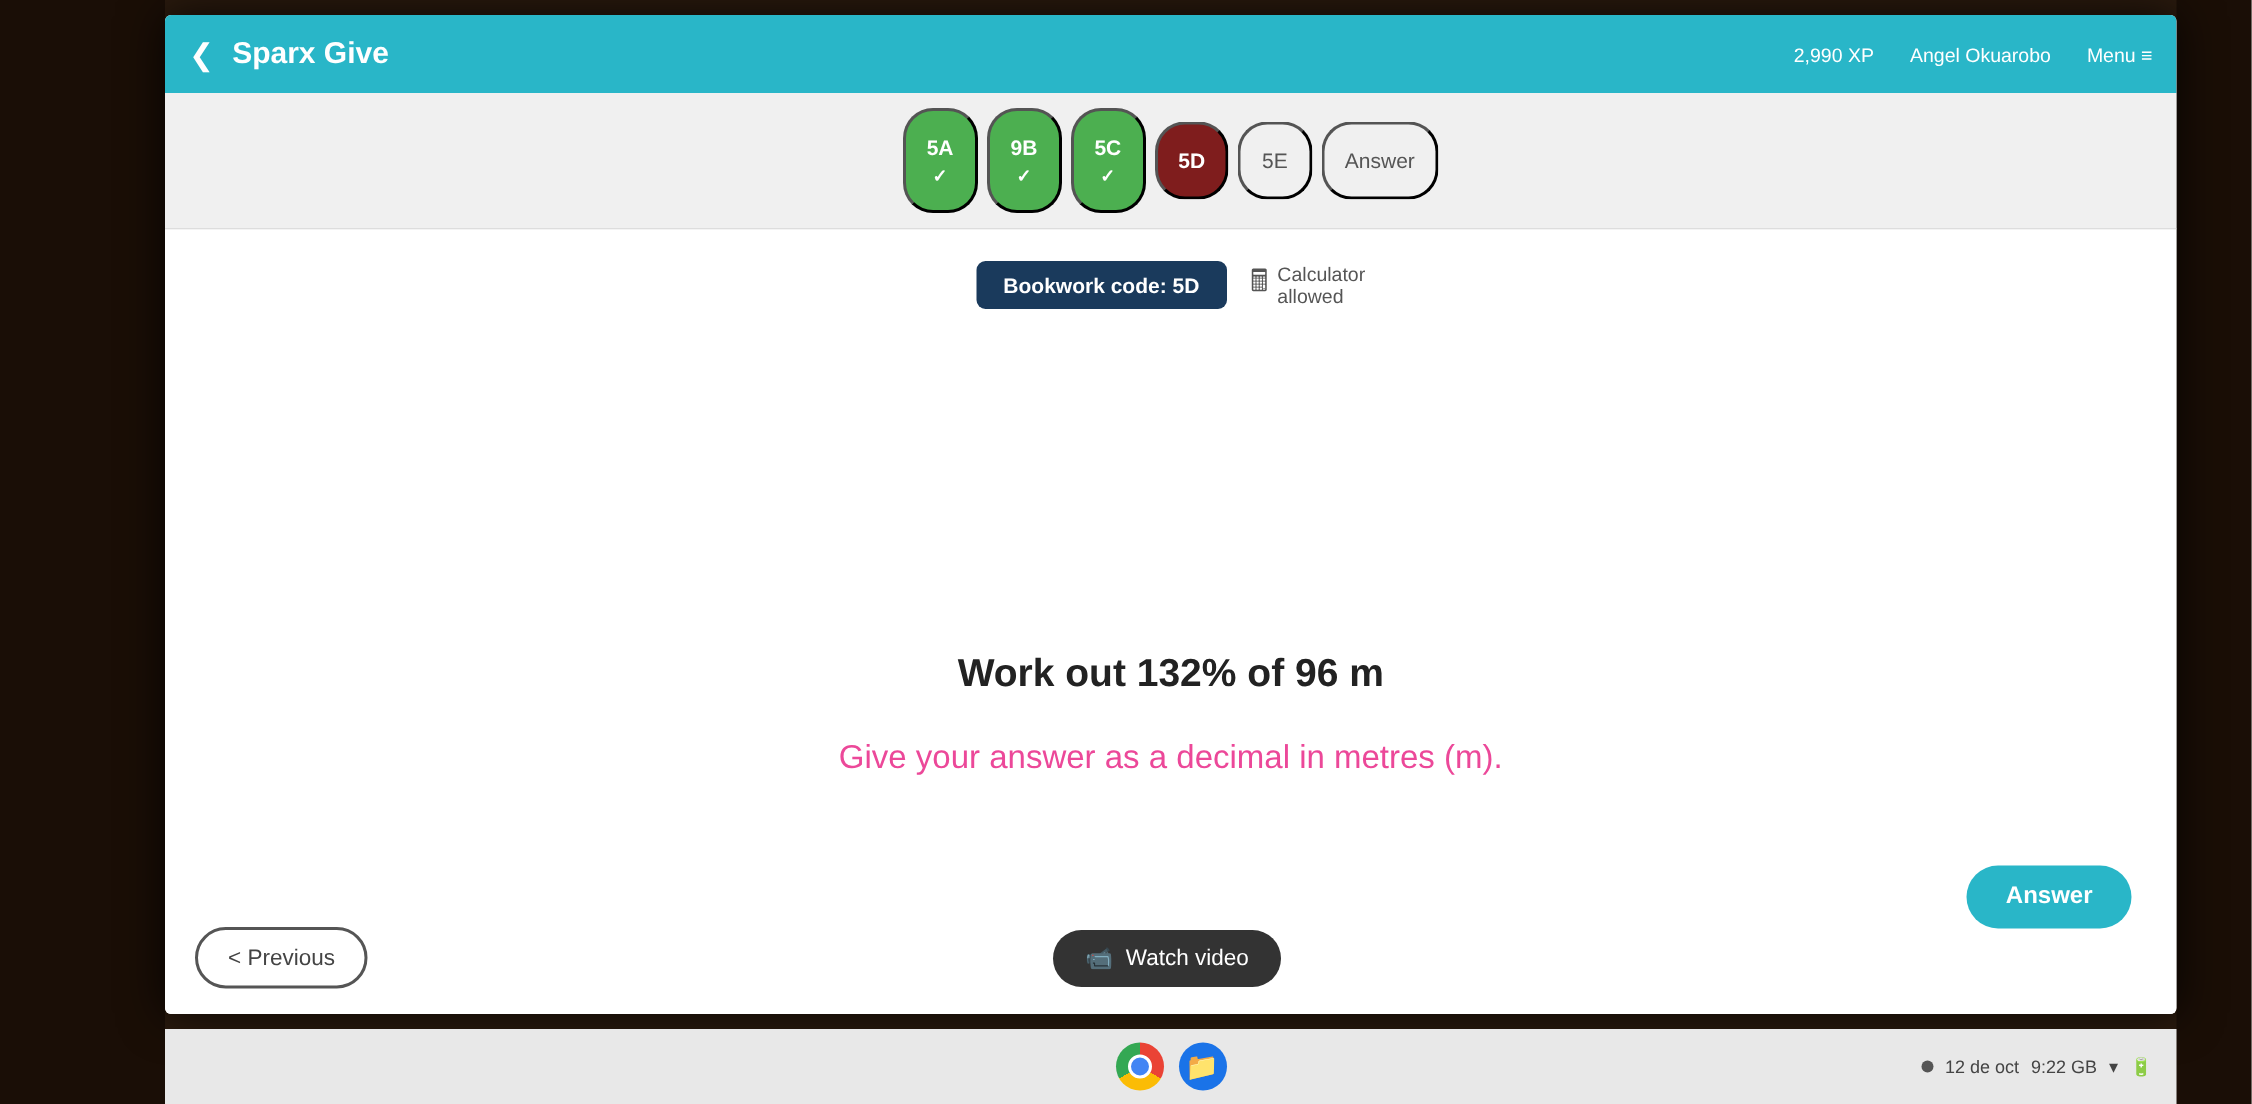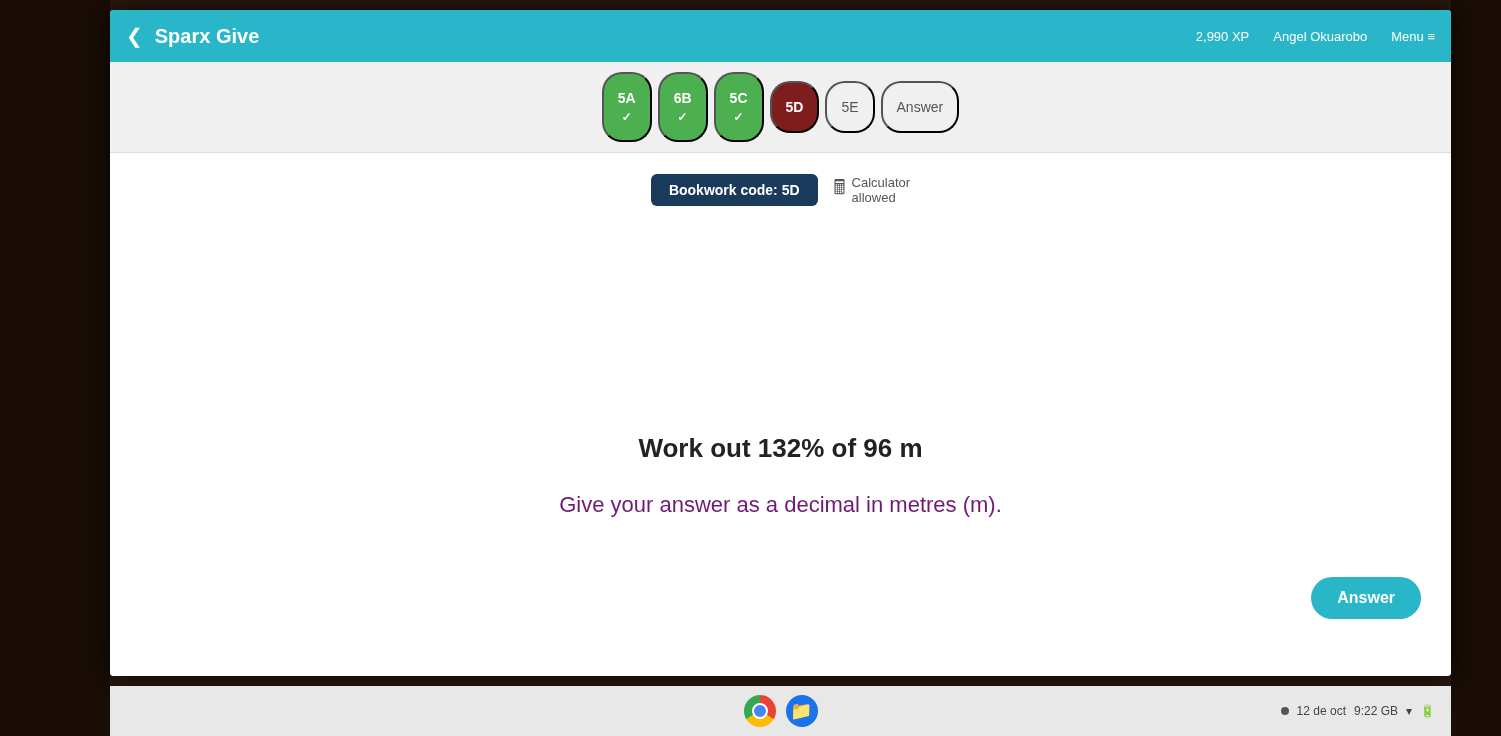"6B" span { text: 6B -> 9B }
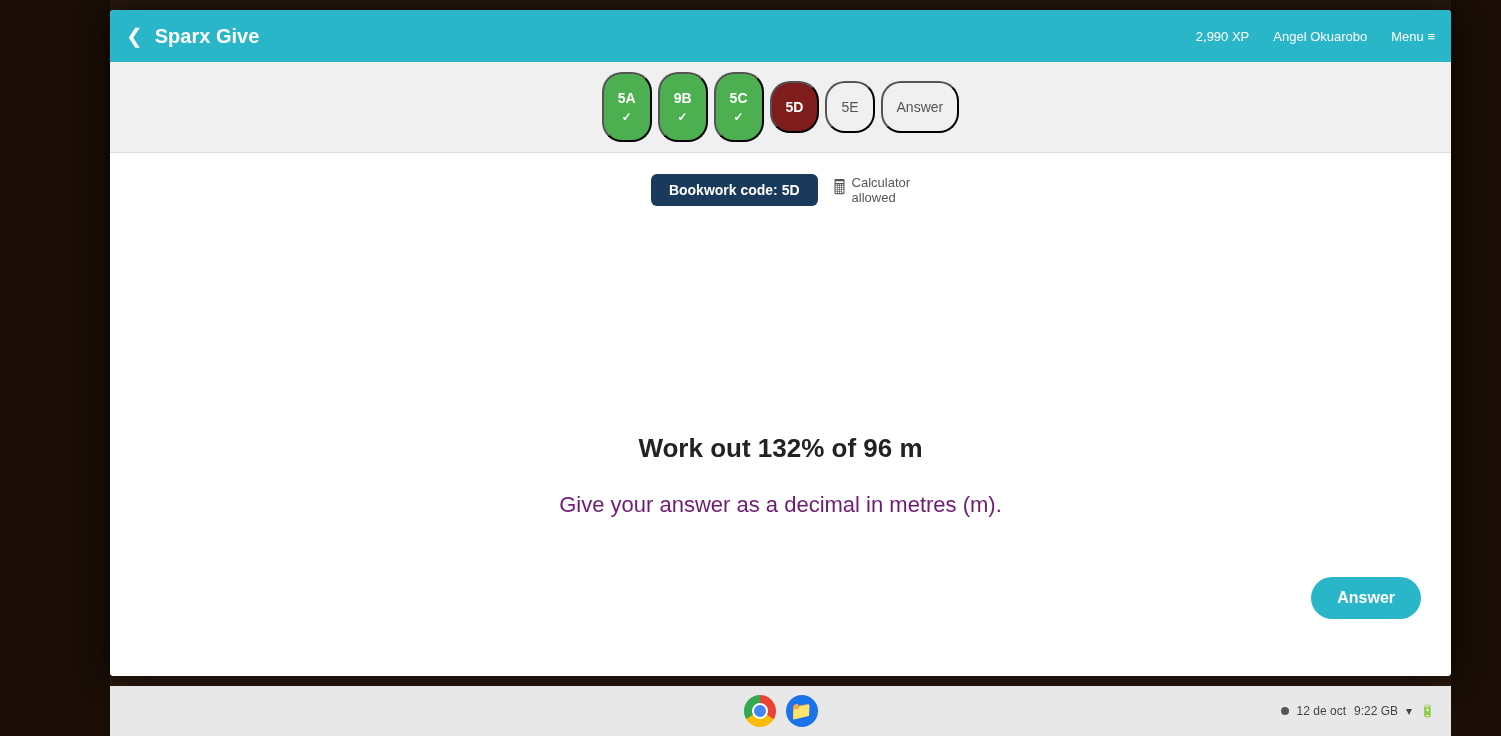"Give your answer as a" .question-subtext { color: #701a75 -> #ec4899 }
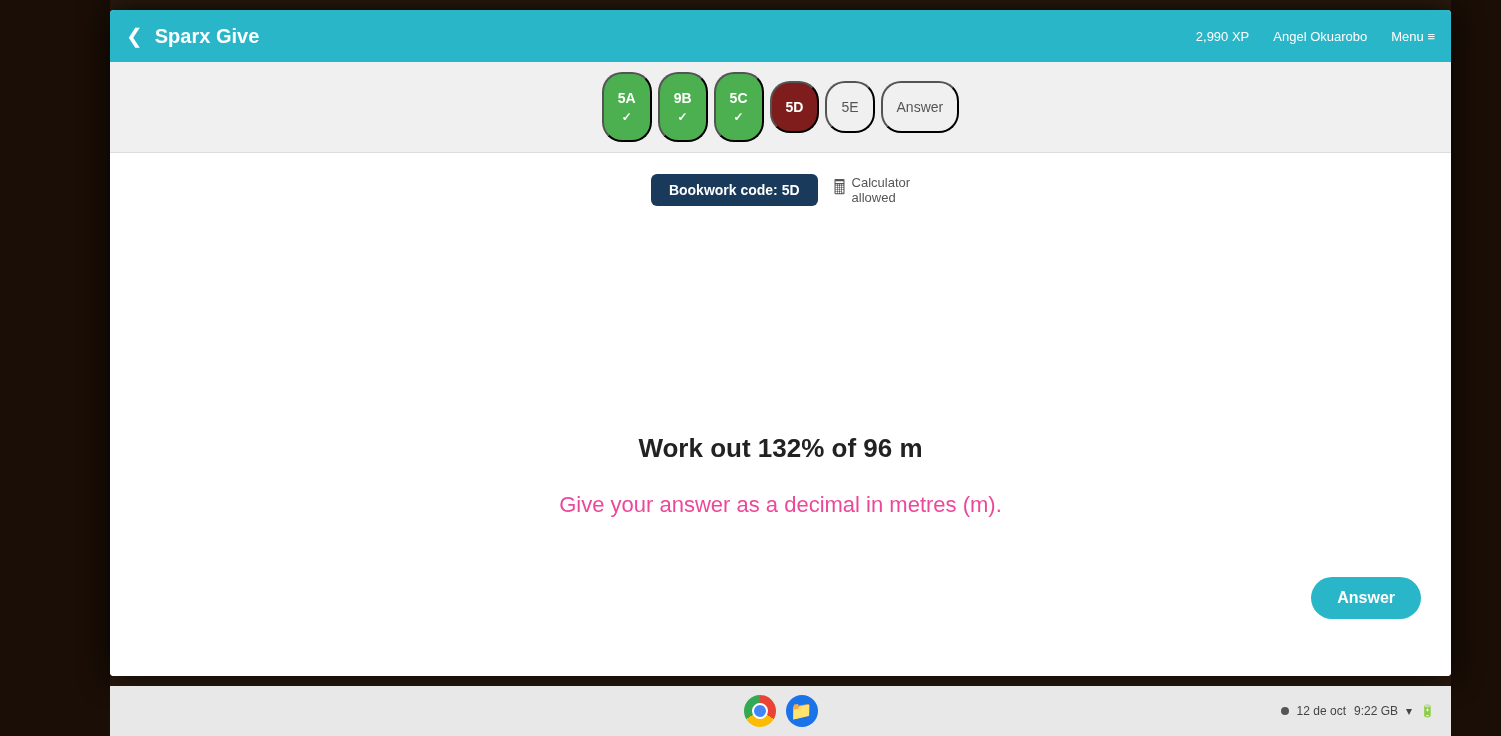"< Previous" div.bottom-actions { html: none -> <div> <button>&lt; Previous</button> <button> <span>📹</span> <span>Watch video</span> </button> <div></div> </div> }
